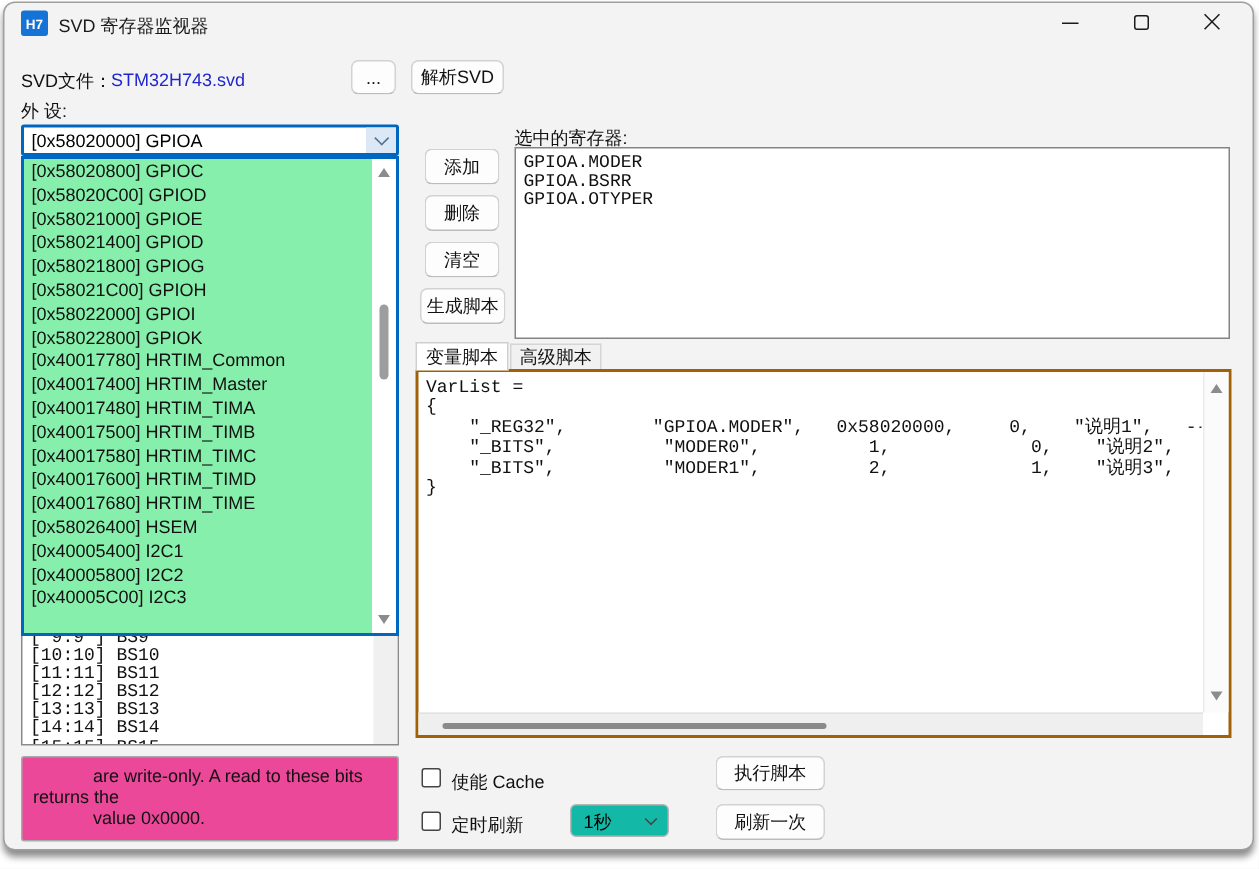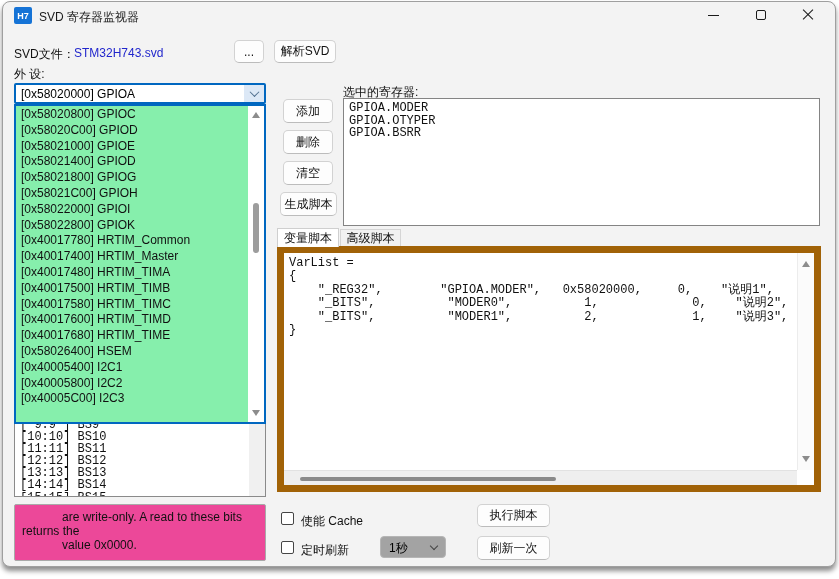"GPIOA.OTYPER" div.reg-line { order: before "GPIOA.BSRR" -> after "GPIOA.BSRR" }
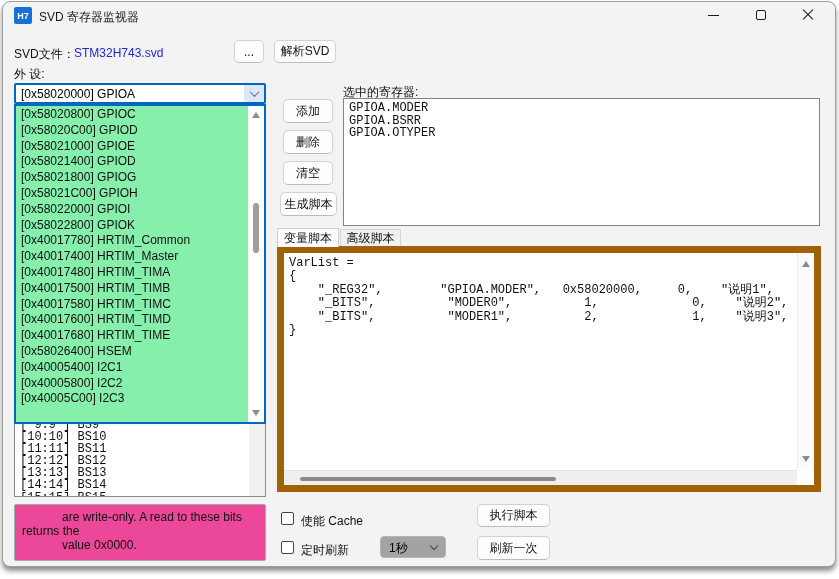"VarList =" .scriptbox { border: 7px solid #a16207 -> 2px solid #a16207 }
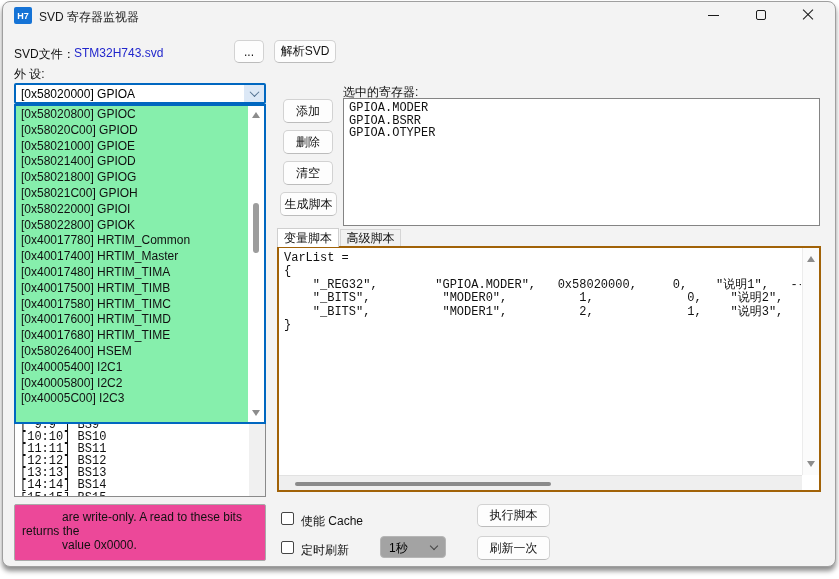"1秒" .select { background: #a3a3a3 -> #14b8a6 }
